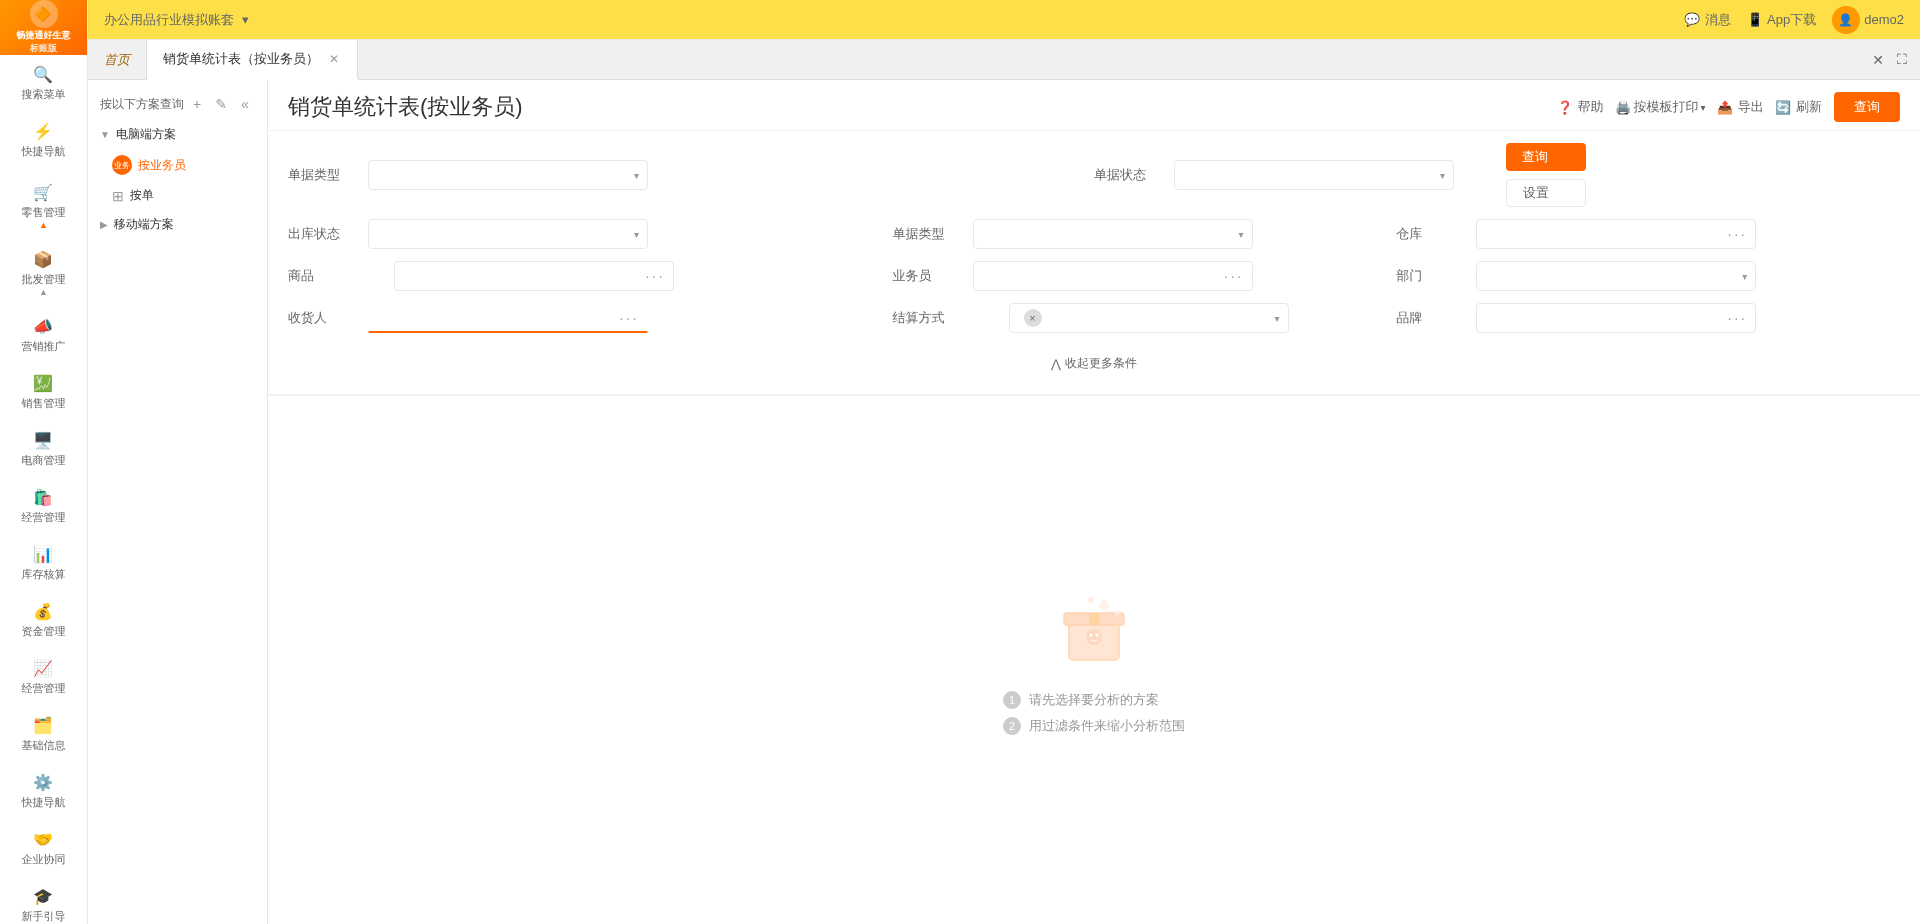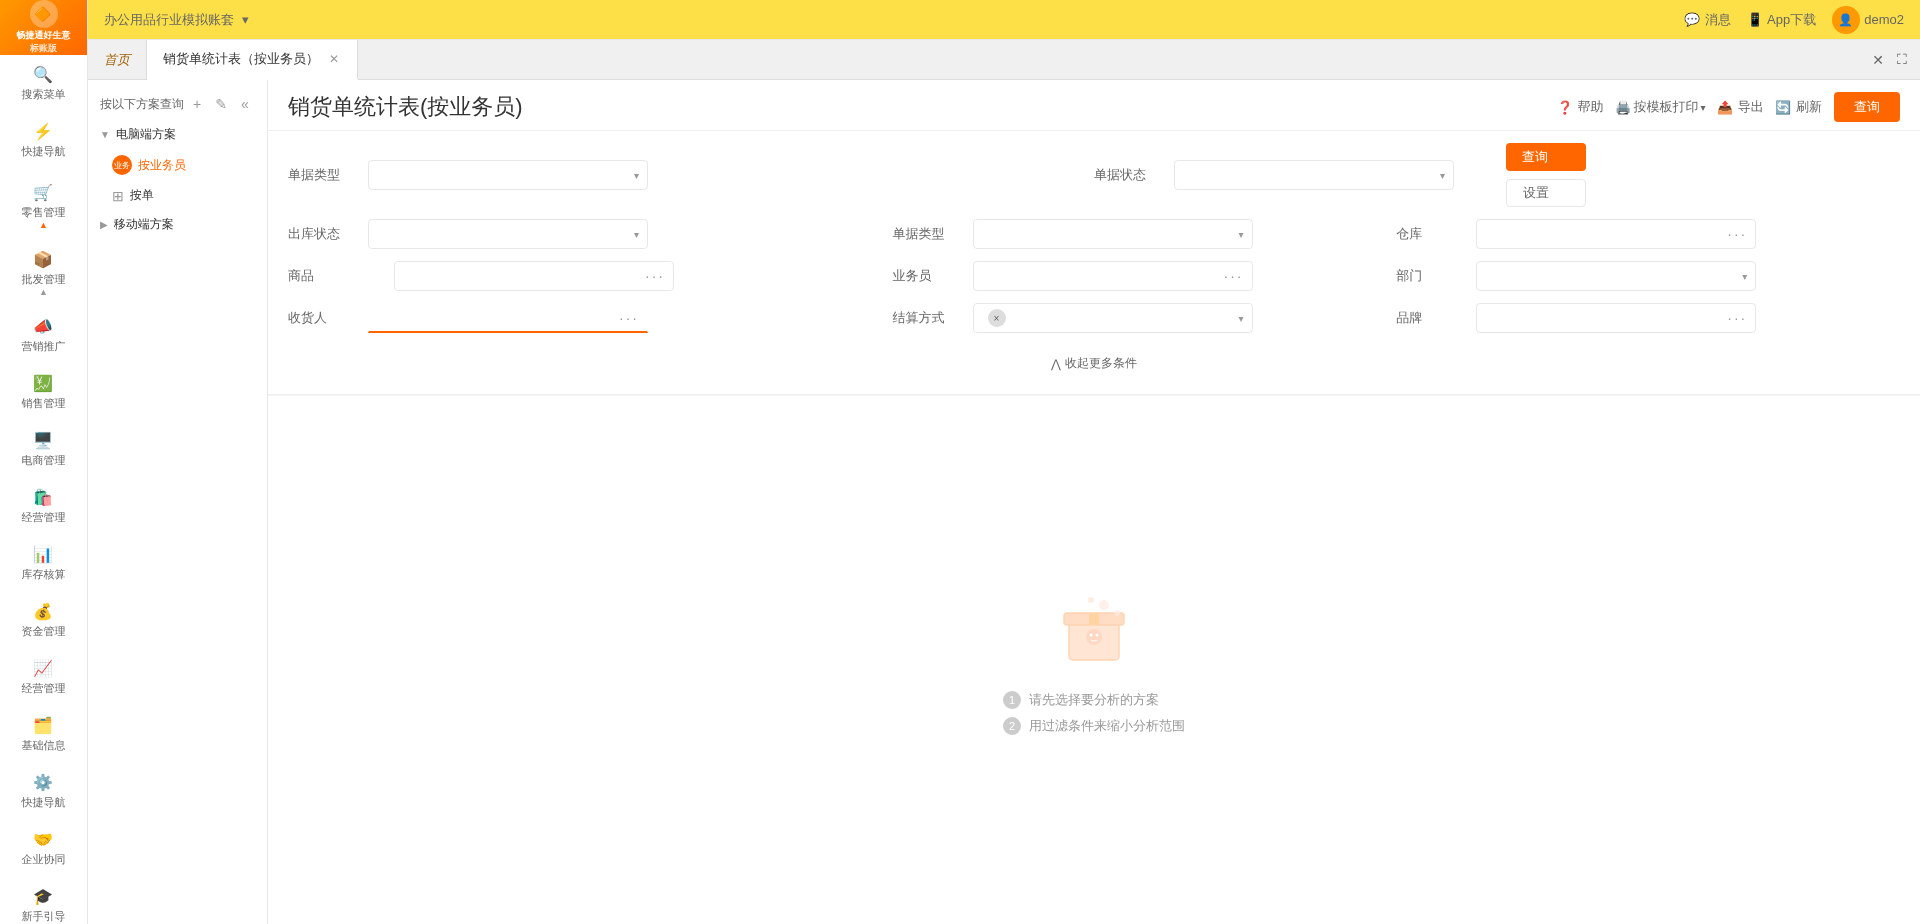"结算方式" div.filter-col { gap: none -> 36px }
